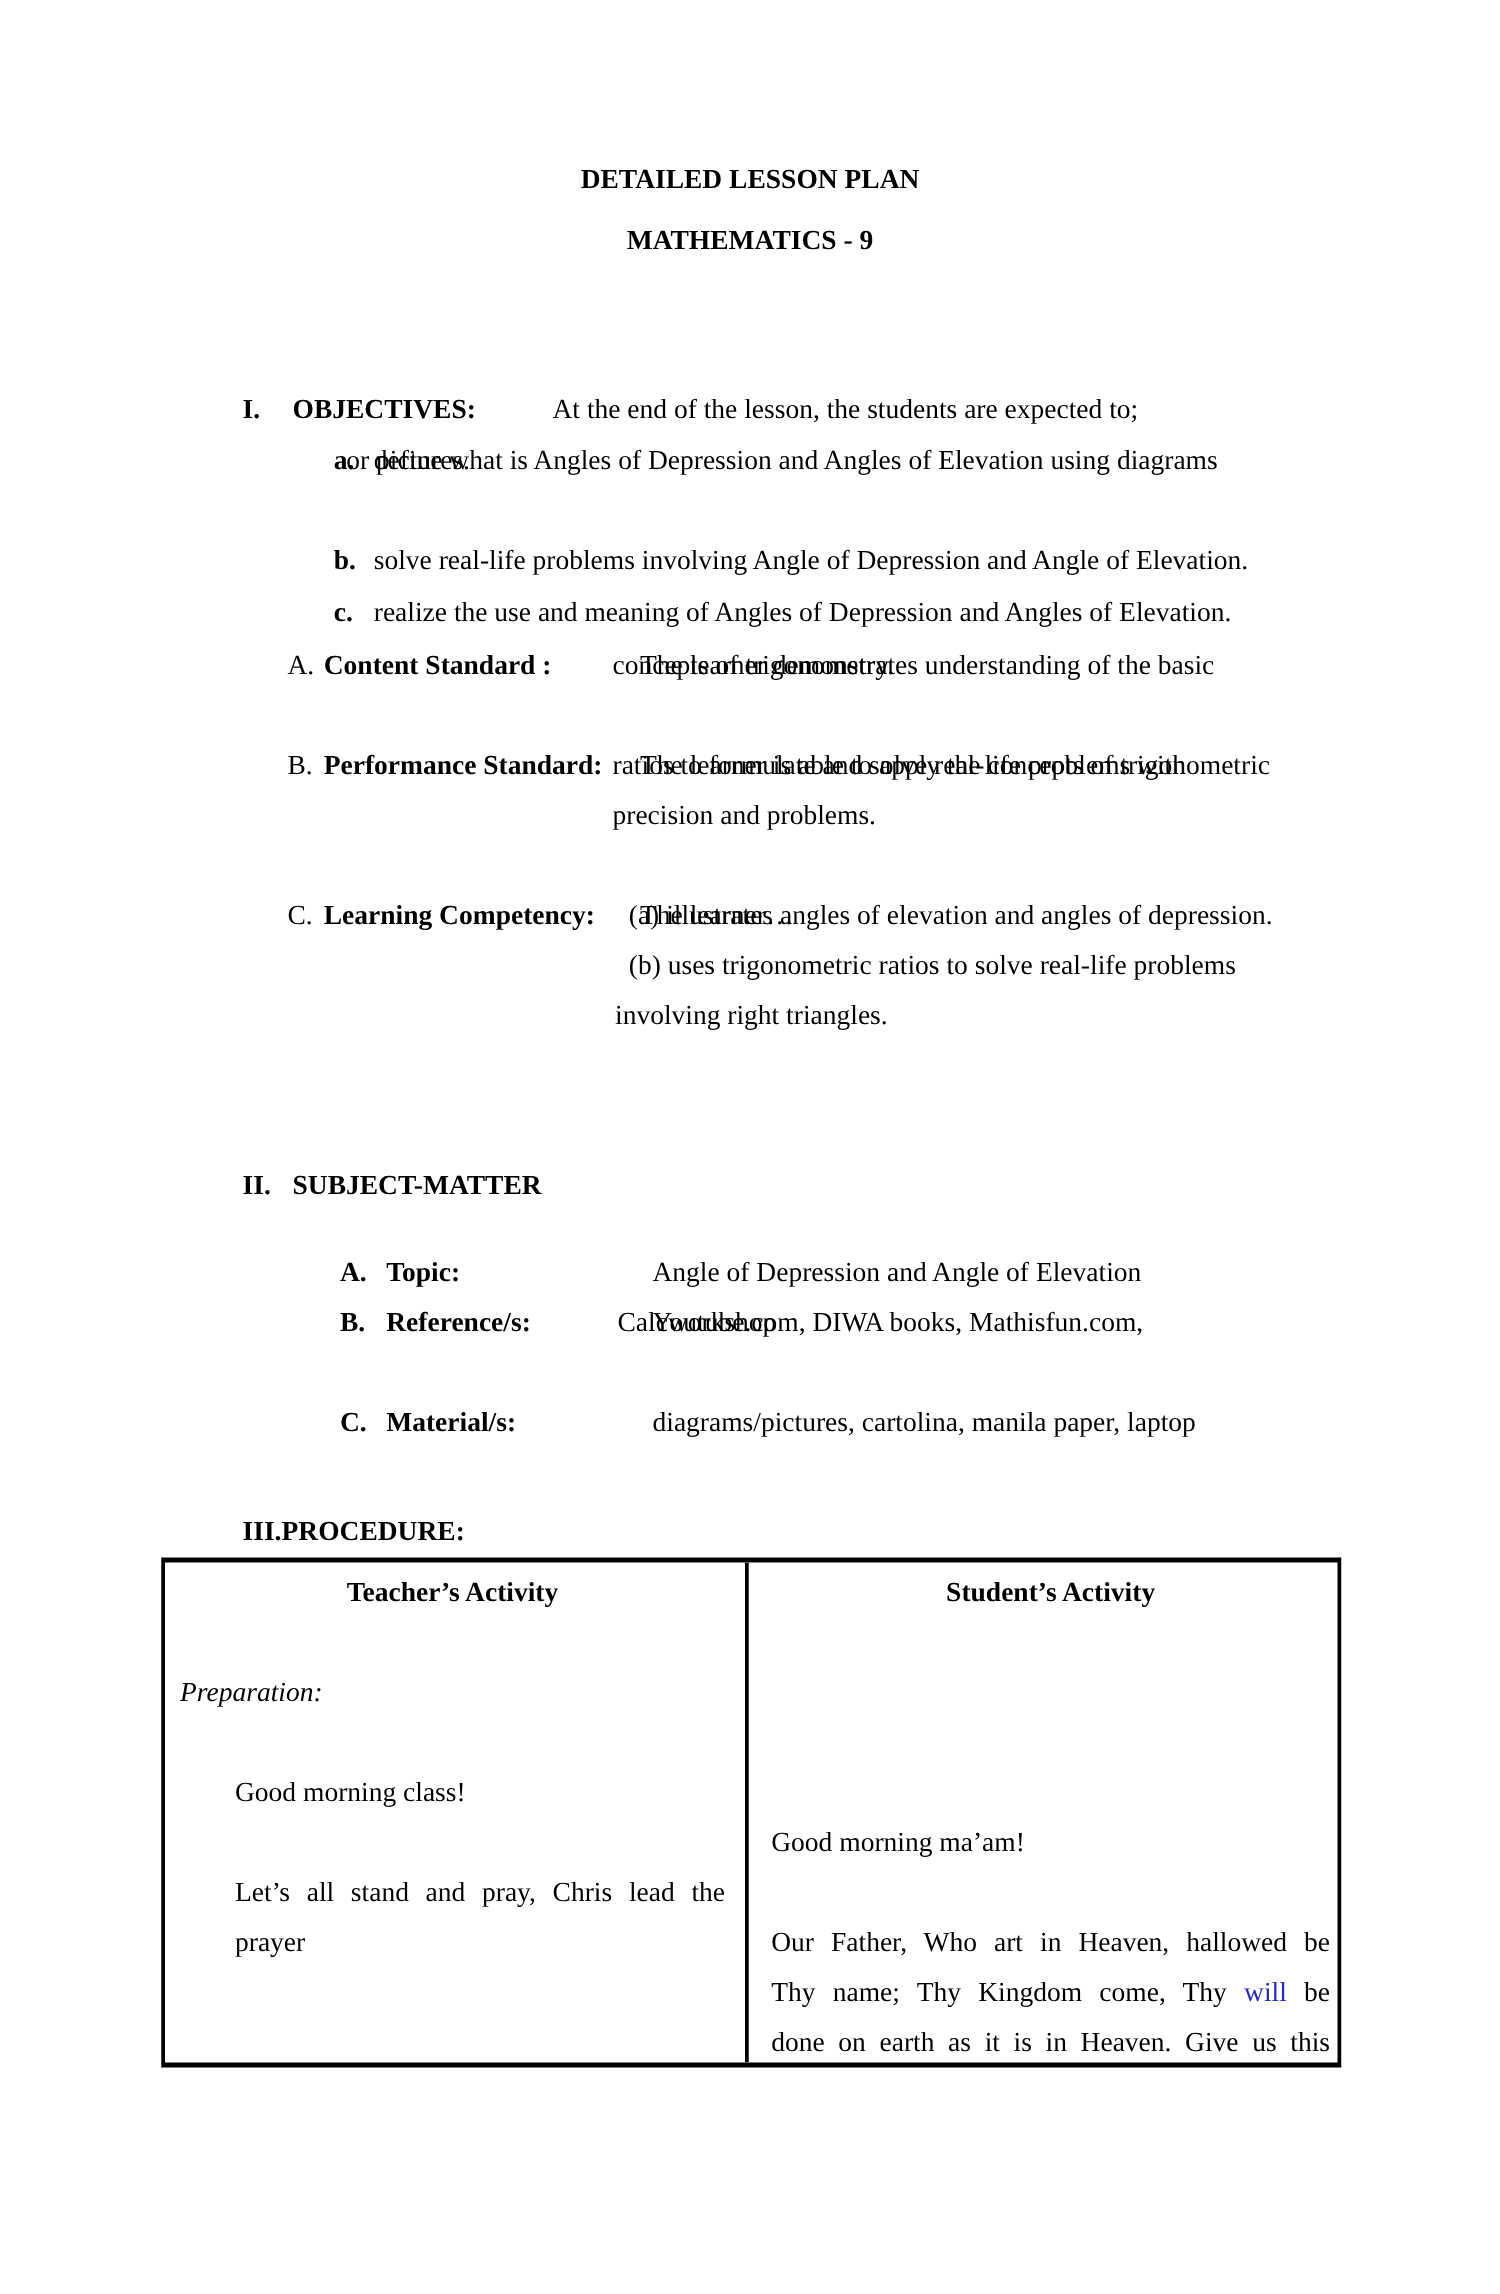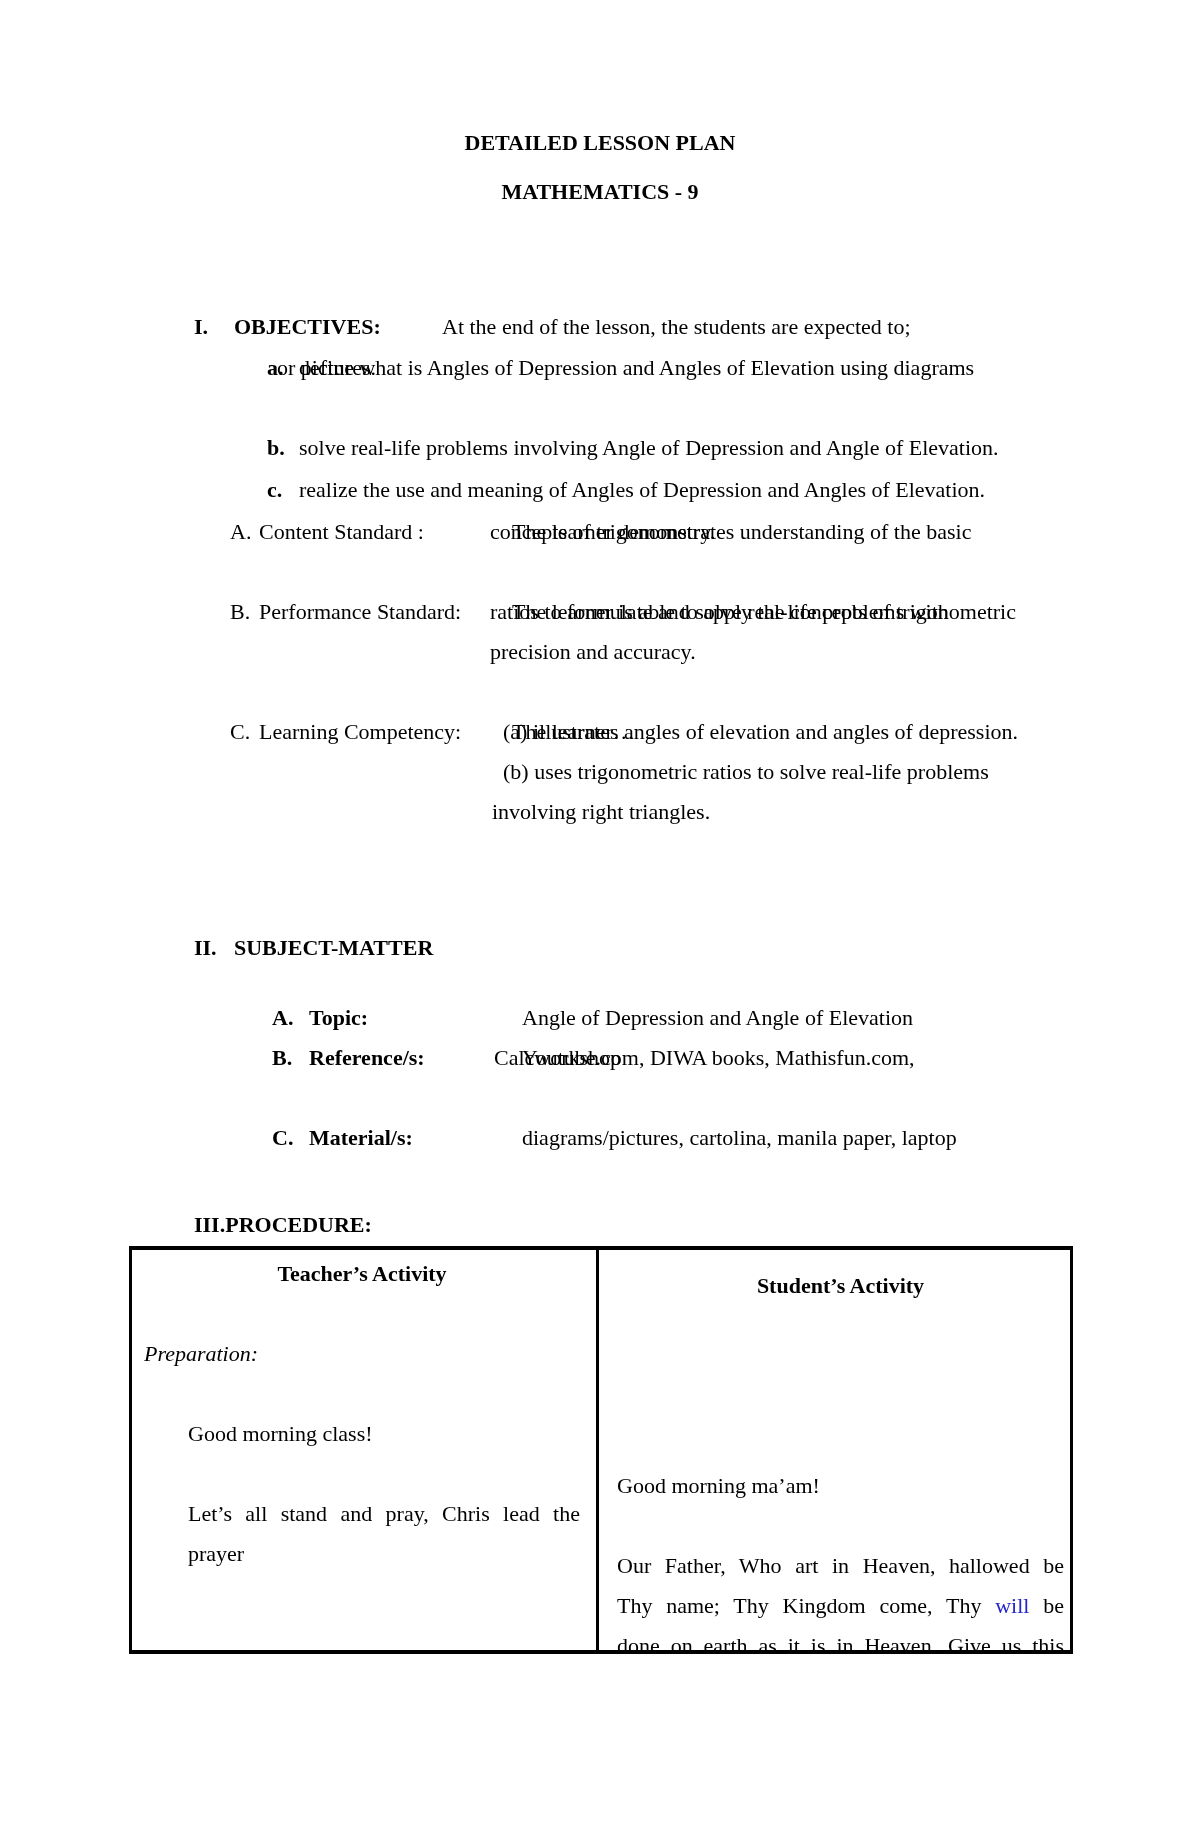"Content Standard :" .stlab { font-weight: normal -> bold }
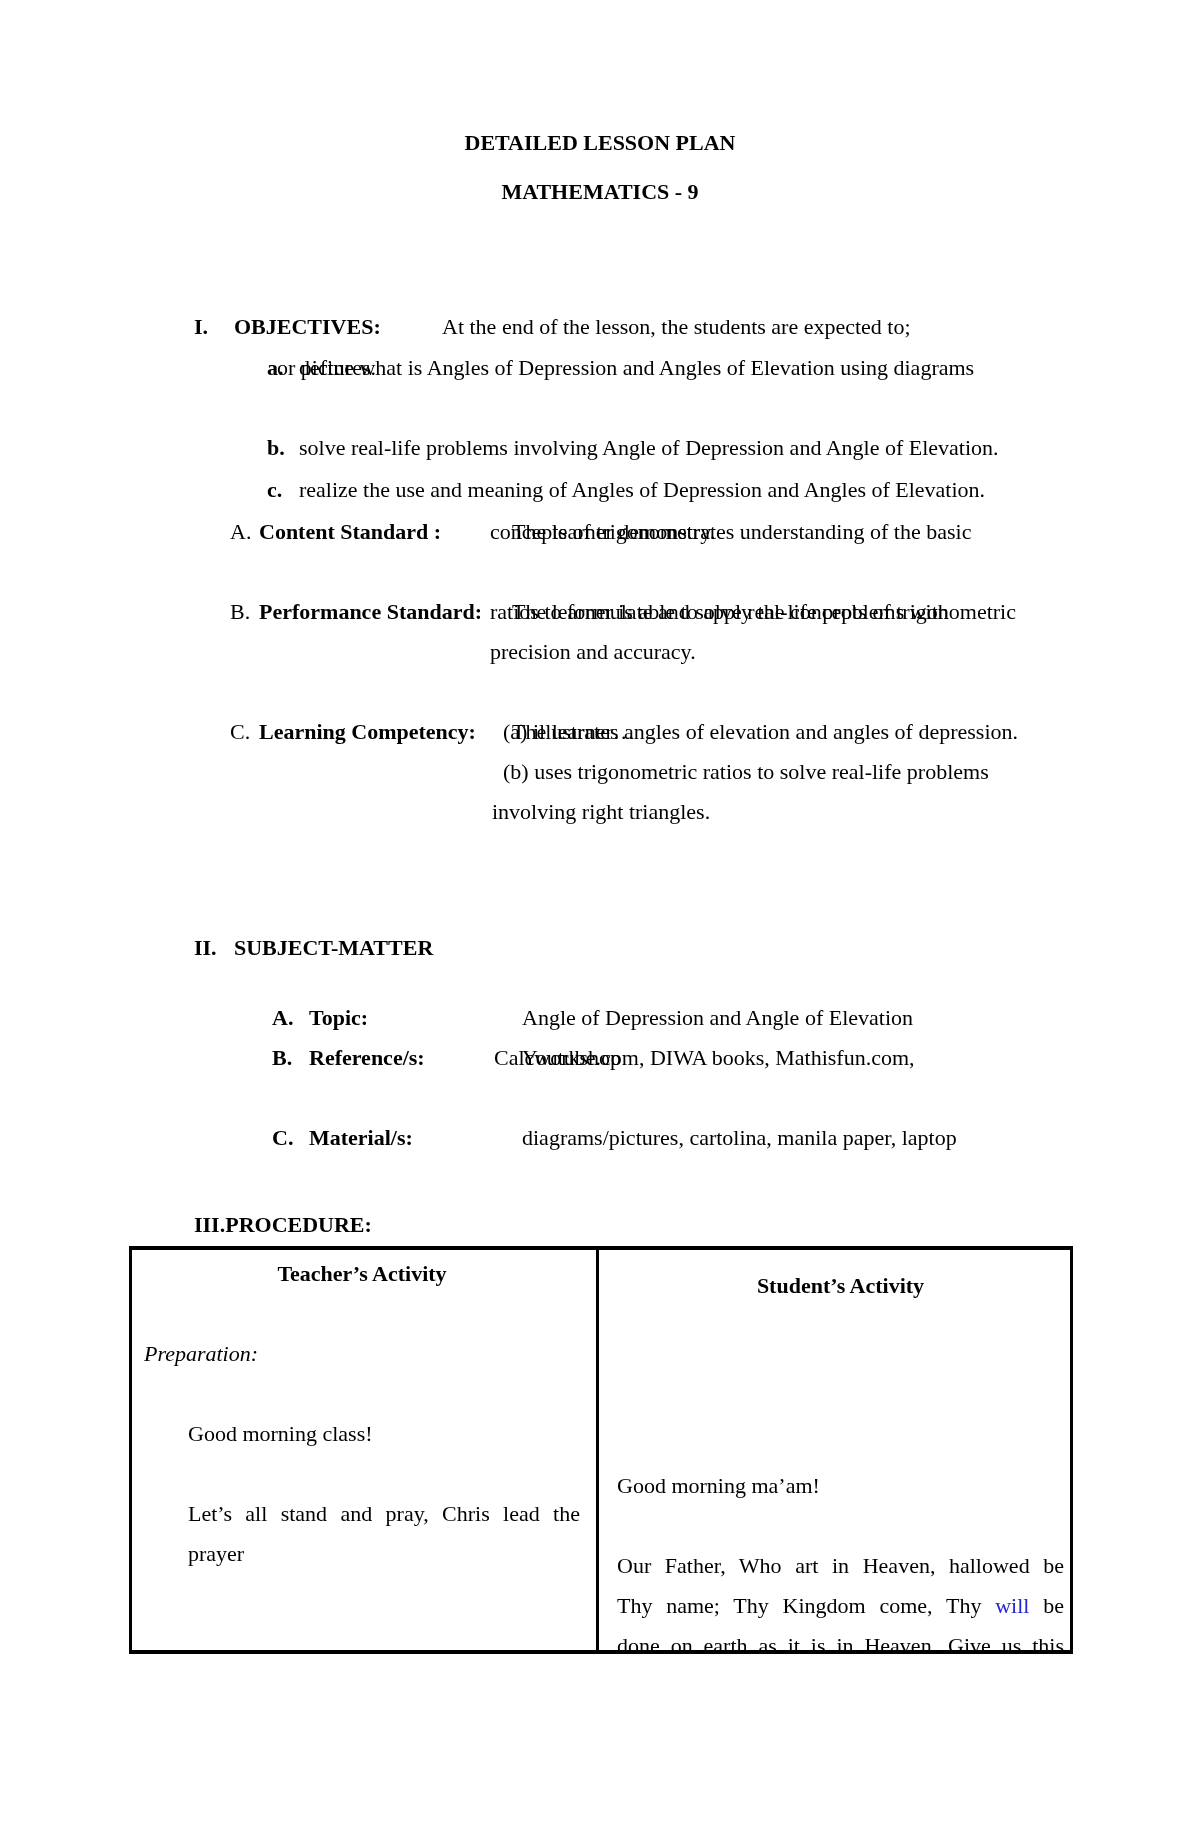"precision and accuracy." div.ln { text: accuracy -> problems }
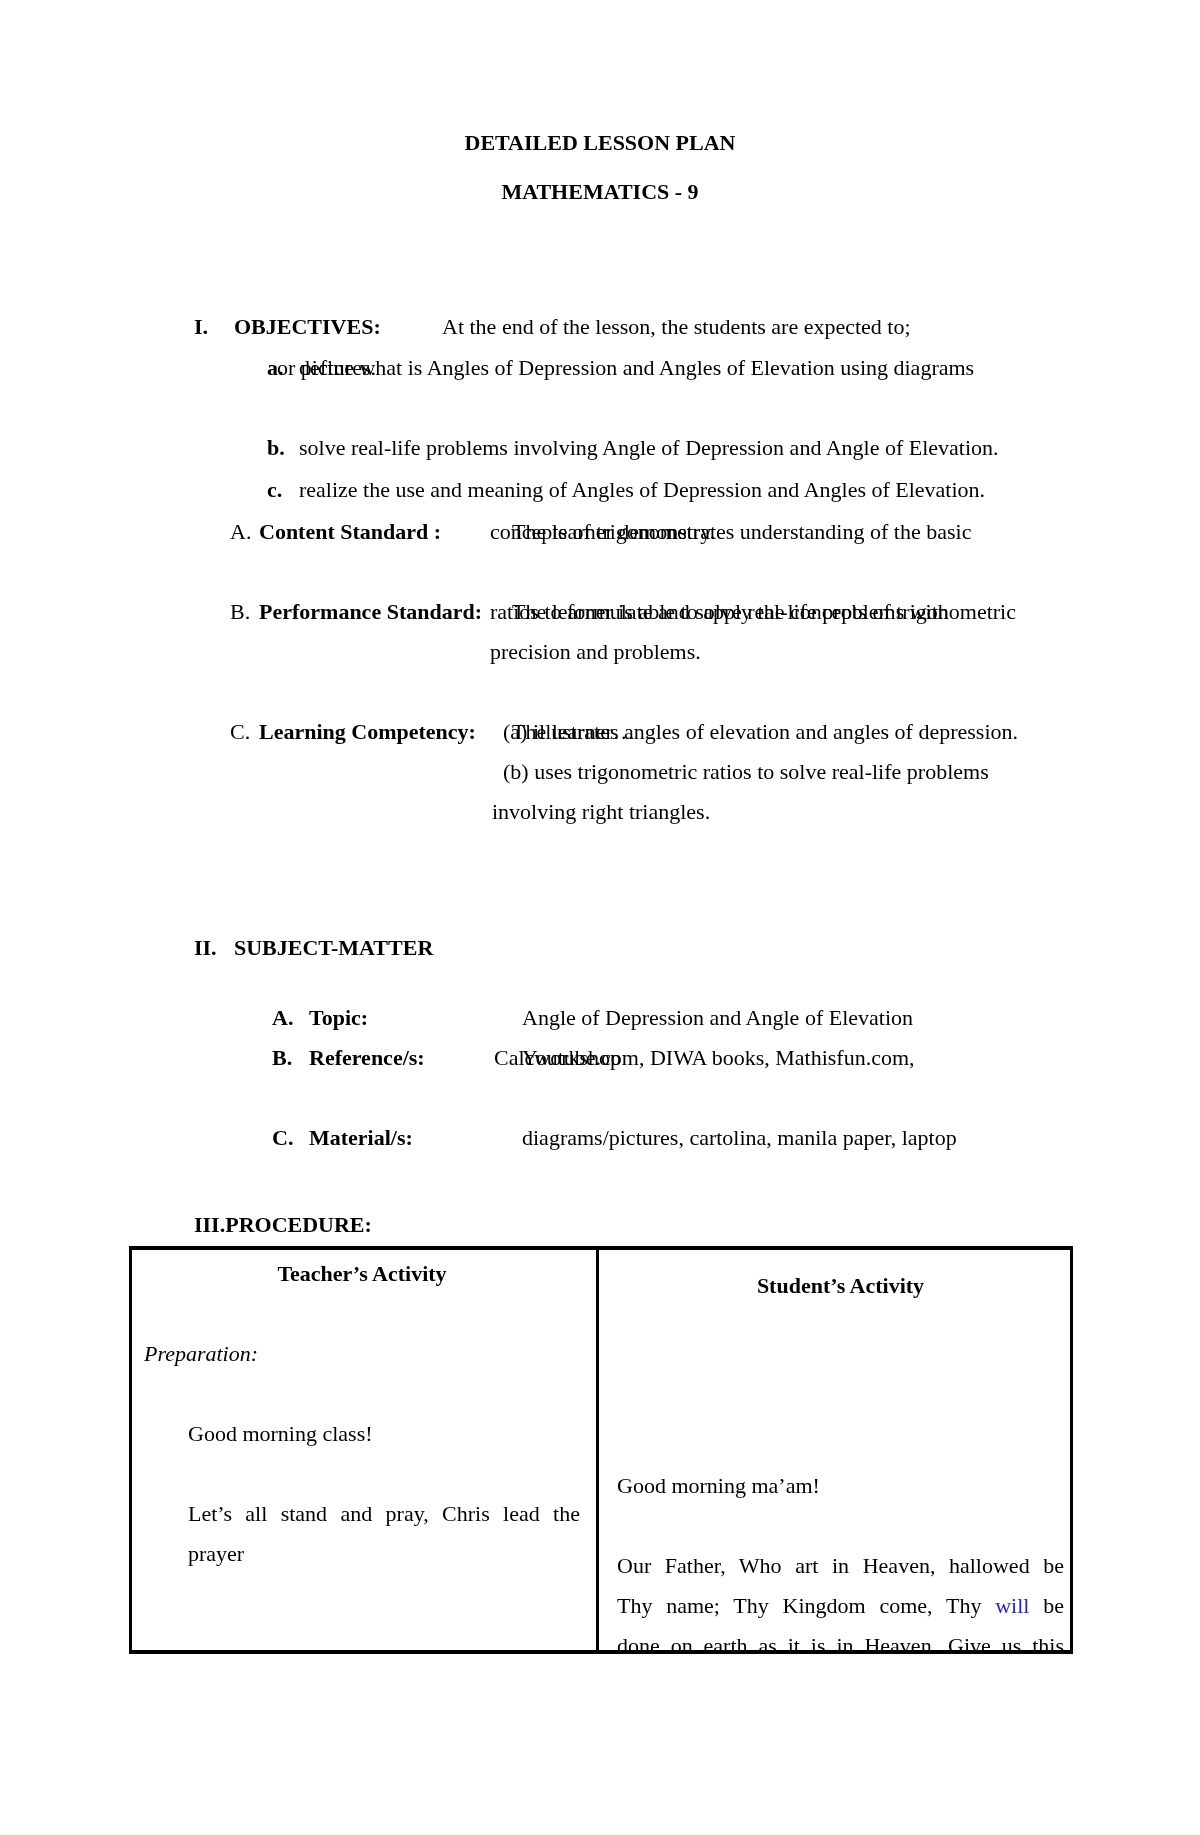"Student’s Activity" .cell.right { padding: 16px 6px 0 18px -> 4px 6px 0 18px }
